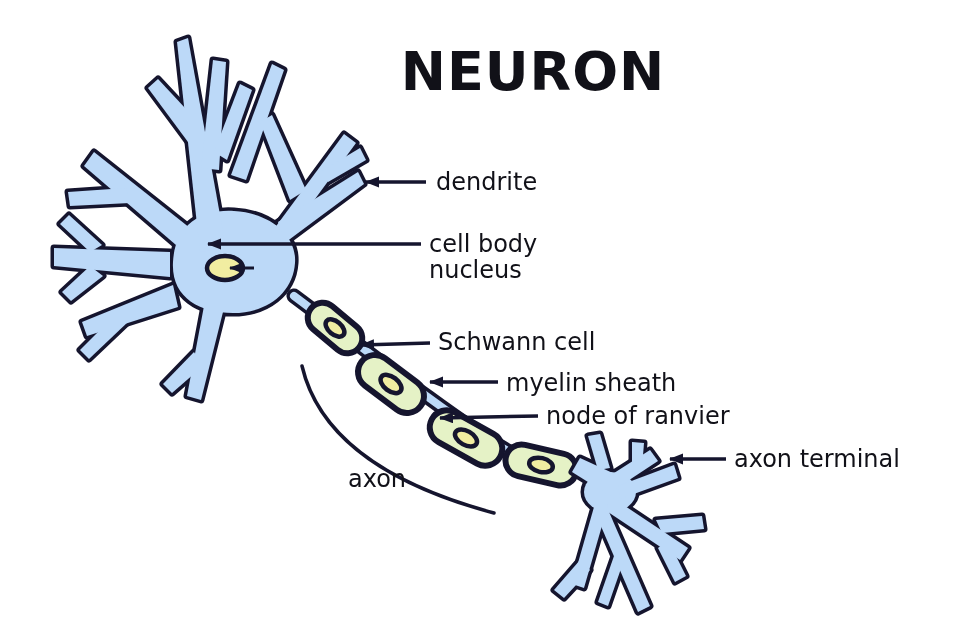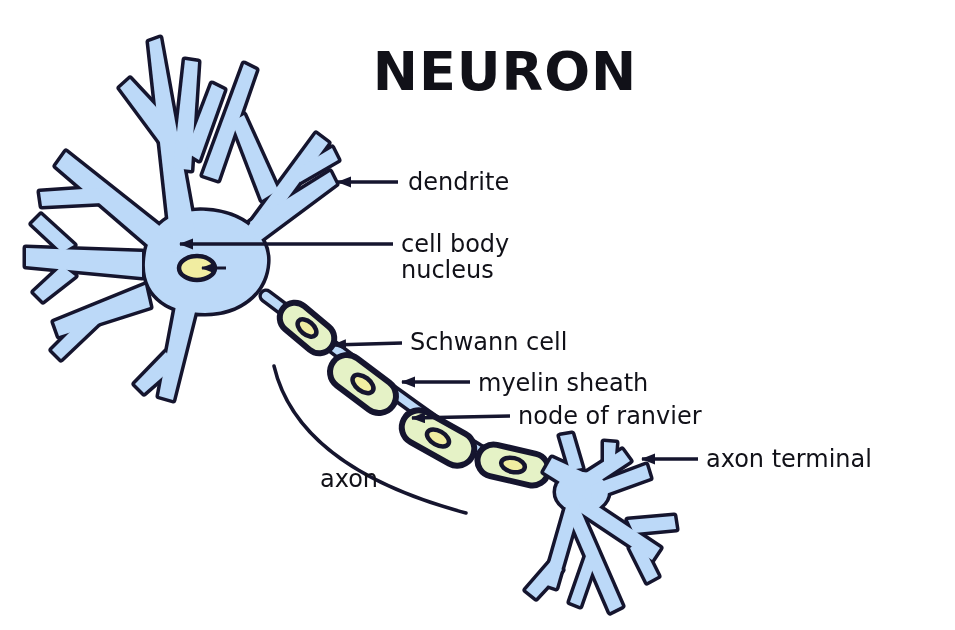"NEURON" .stage { padding-left: none -> 28px }
